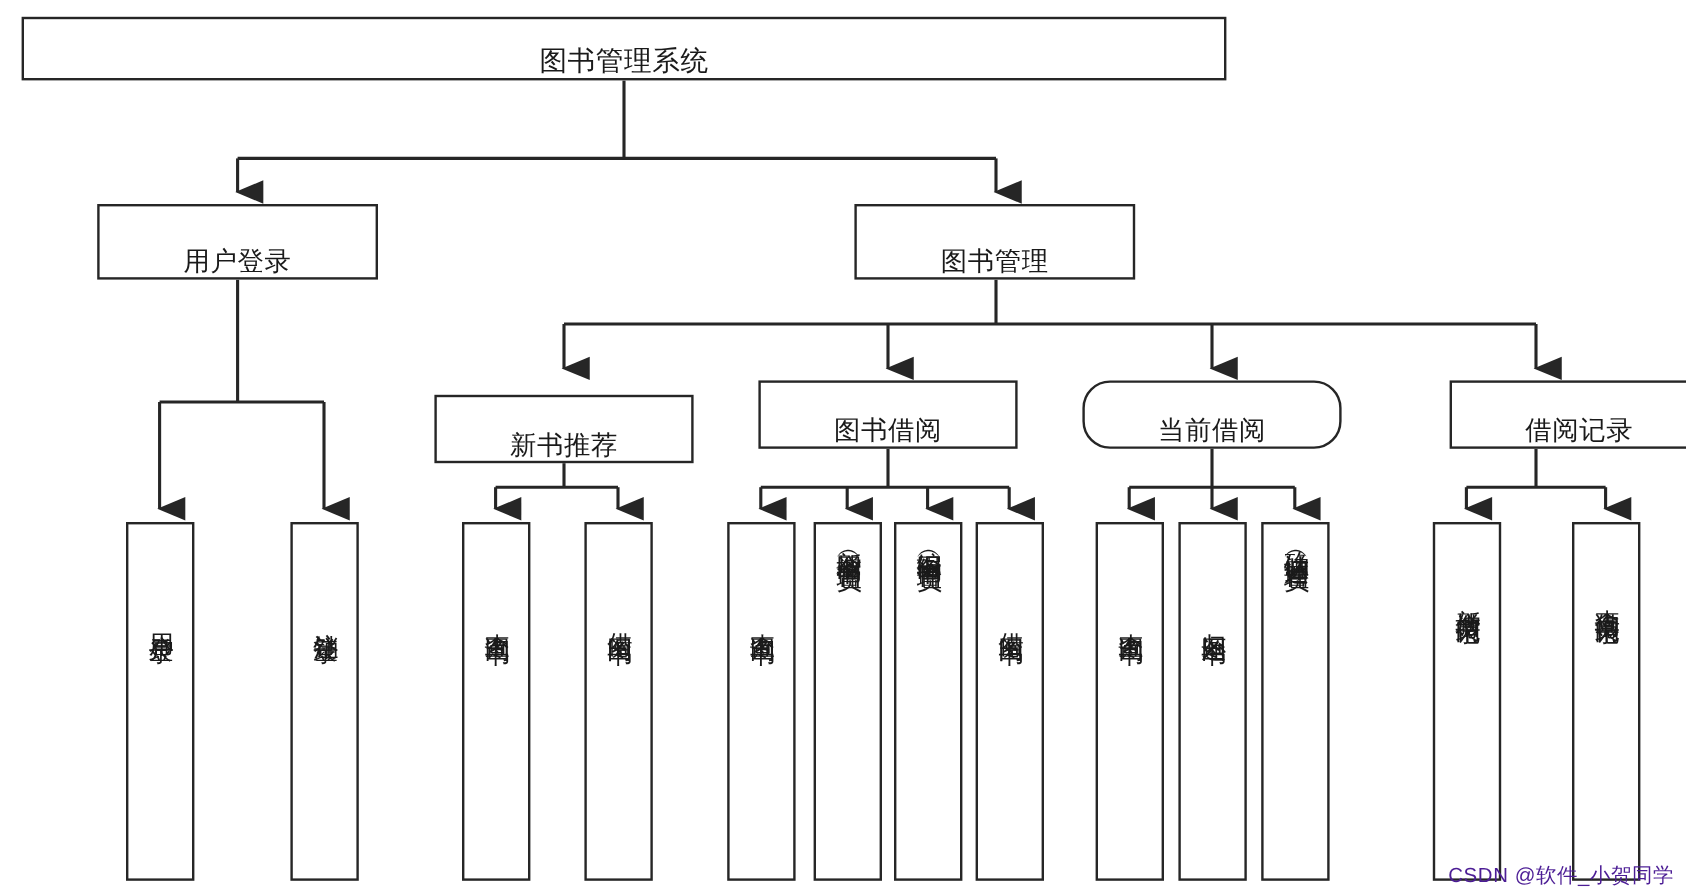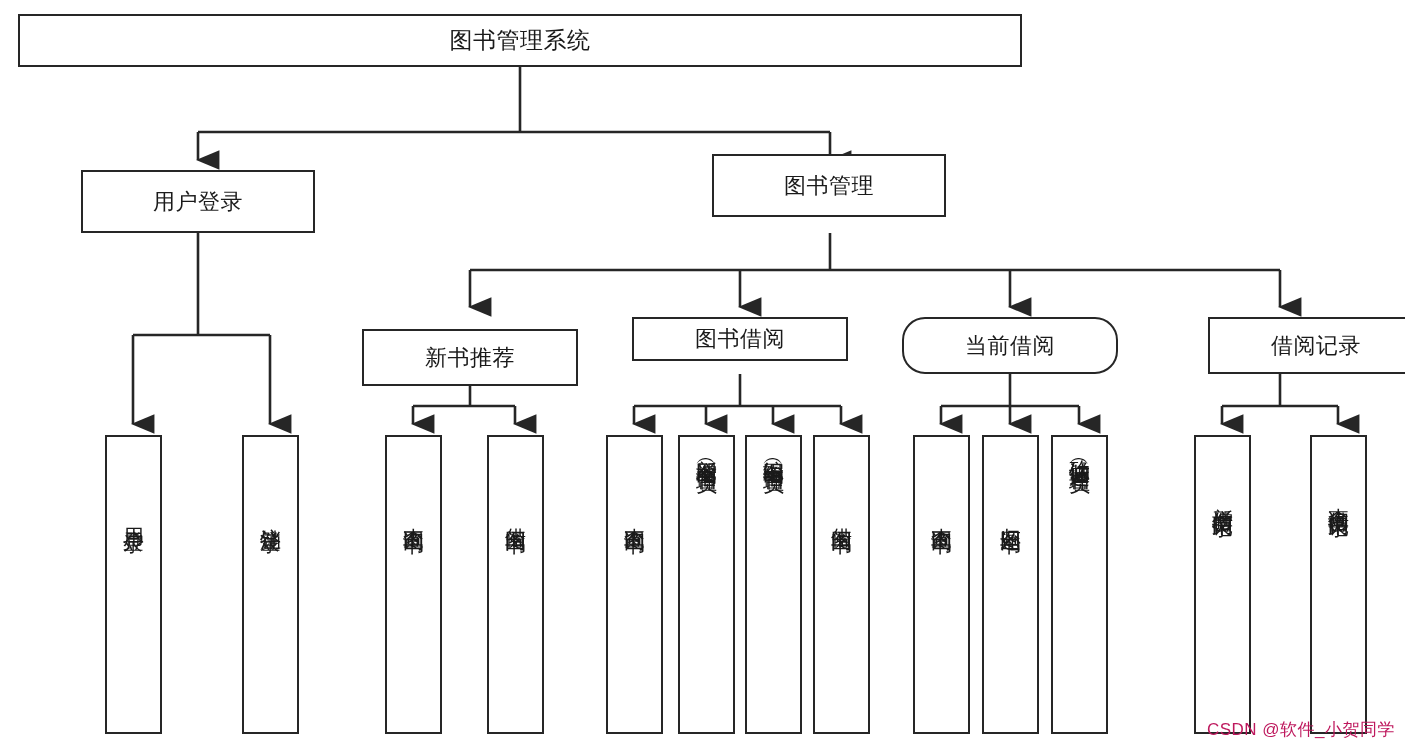"图书管理系统" .node { align-items: center -> flex-end }
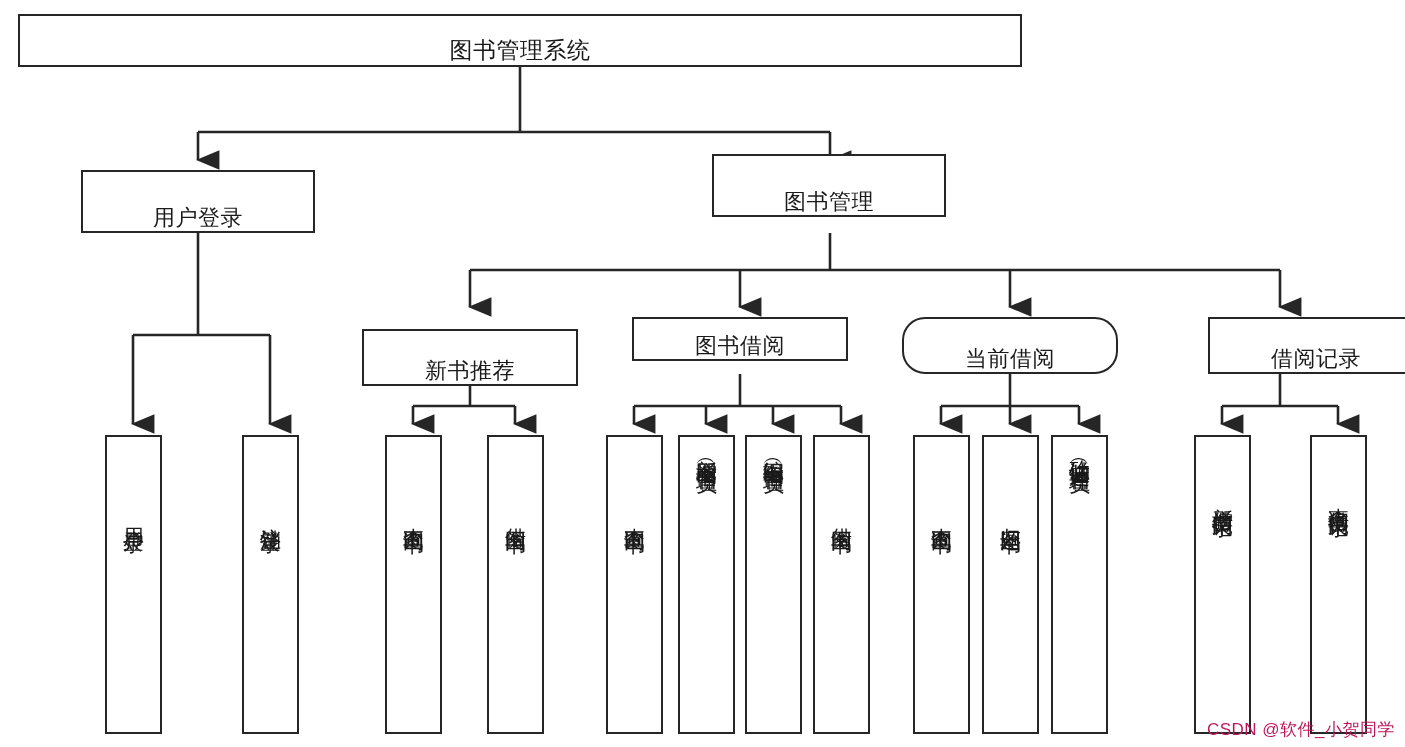"图书管理" div.node { top: 154px -> 170px }
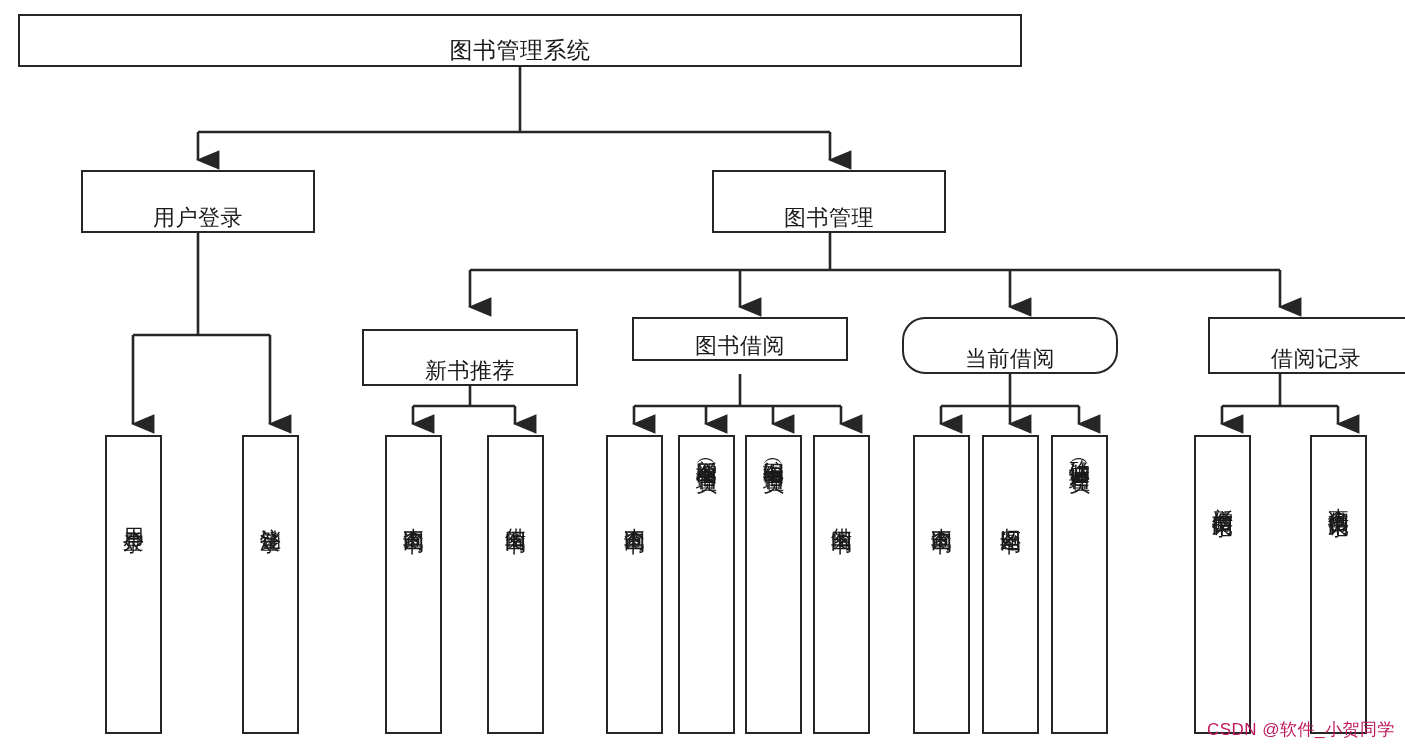"图书借阅" div.node { height: 44px -> 57px }
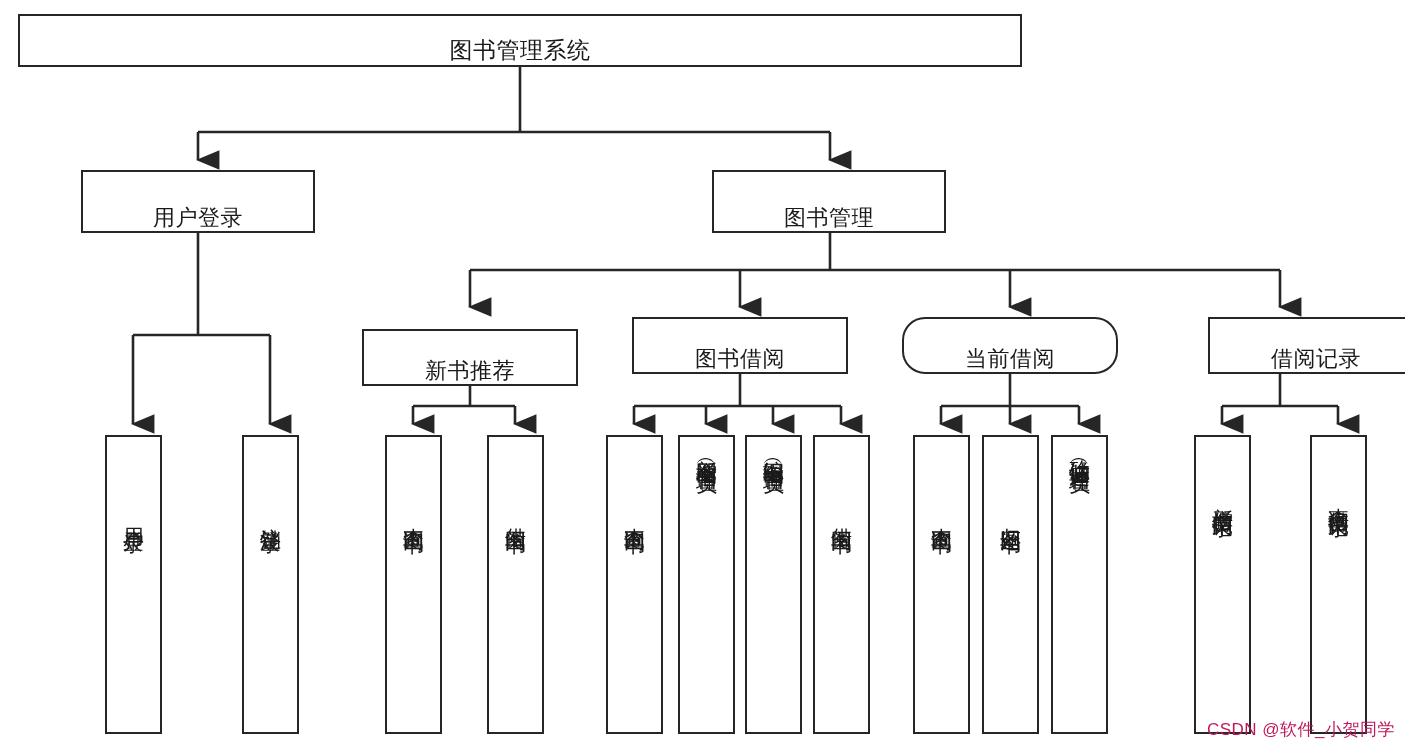"CSDN @软件_小贺同学" #watermark { color: #be185d -> #4c1d95 }
